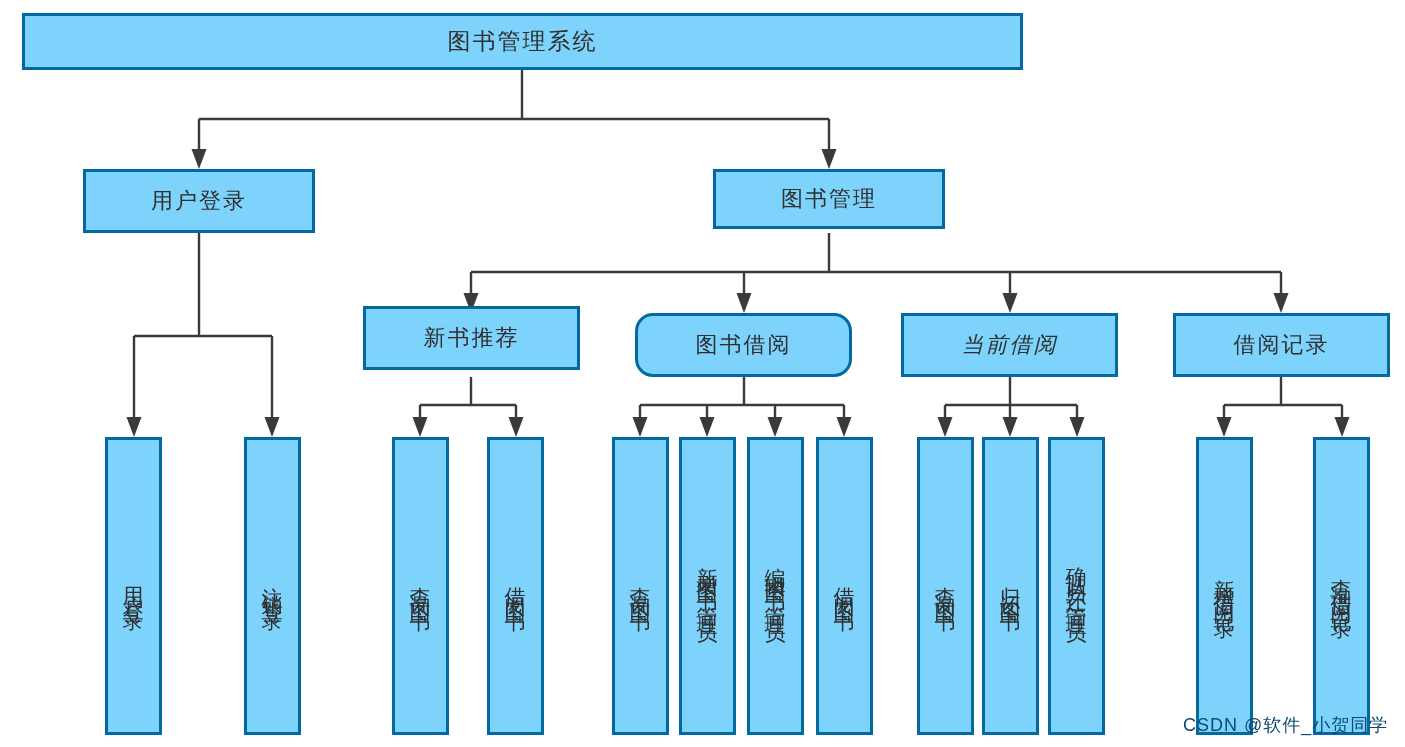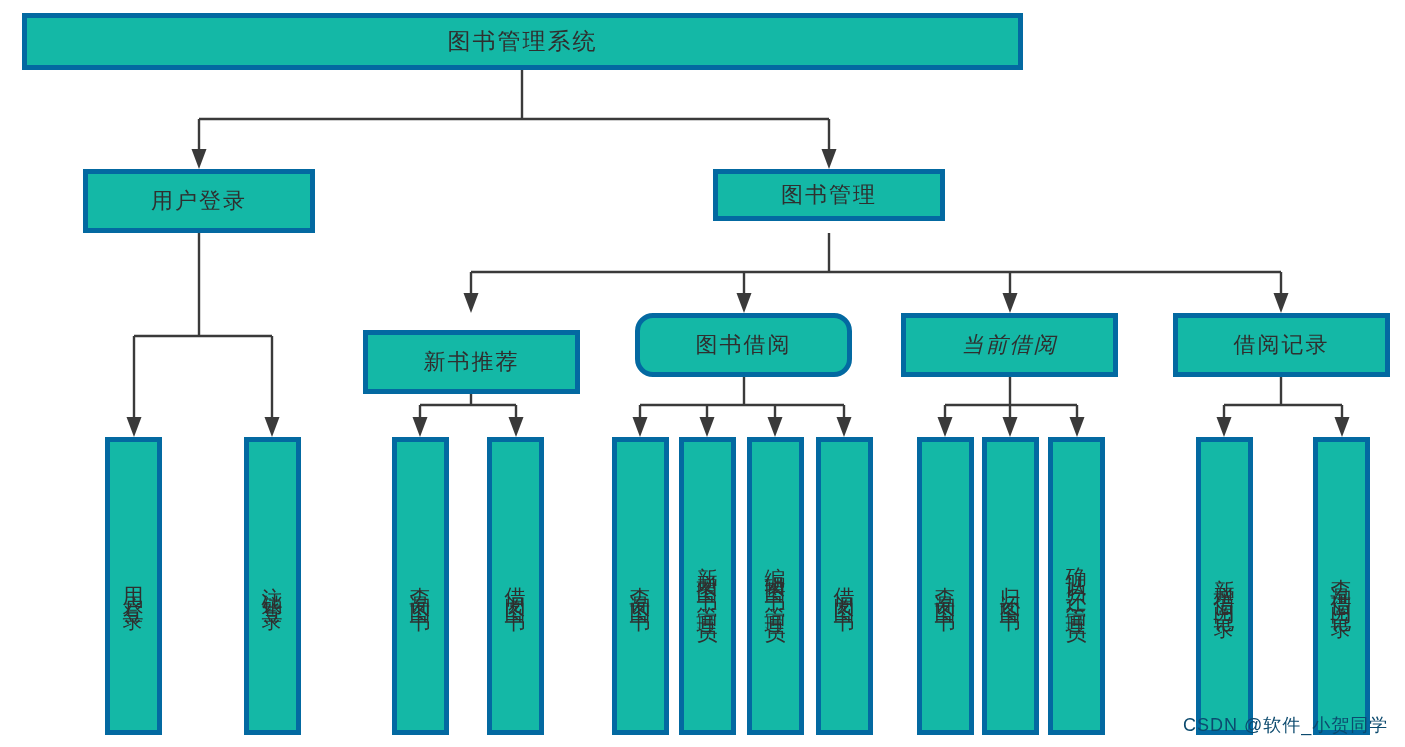"图书管理系统" .box { background: #14b8a6 -> #7dd3fc; border: 5px solid #0369a1 -> 3px solid #0369a1 }
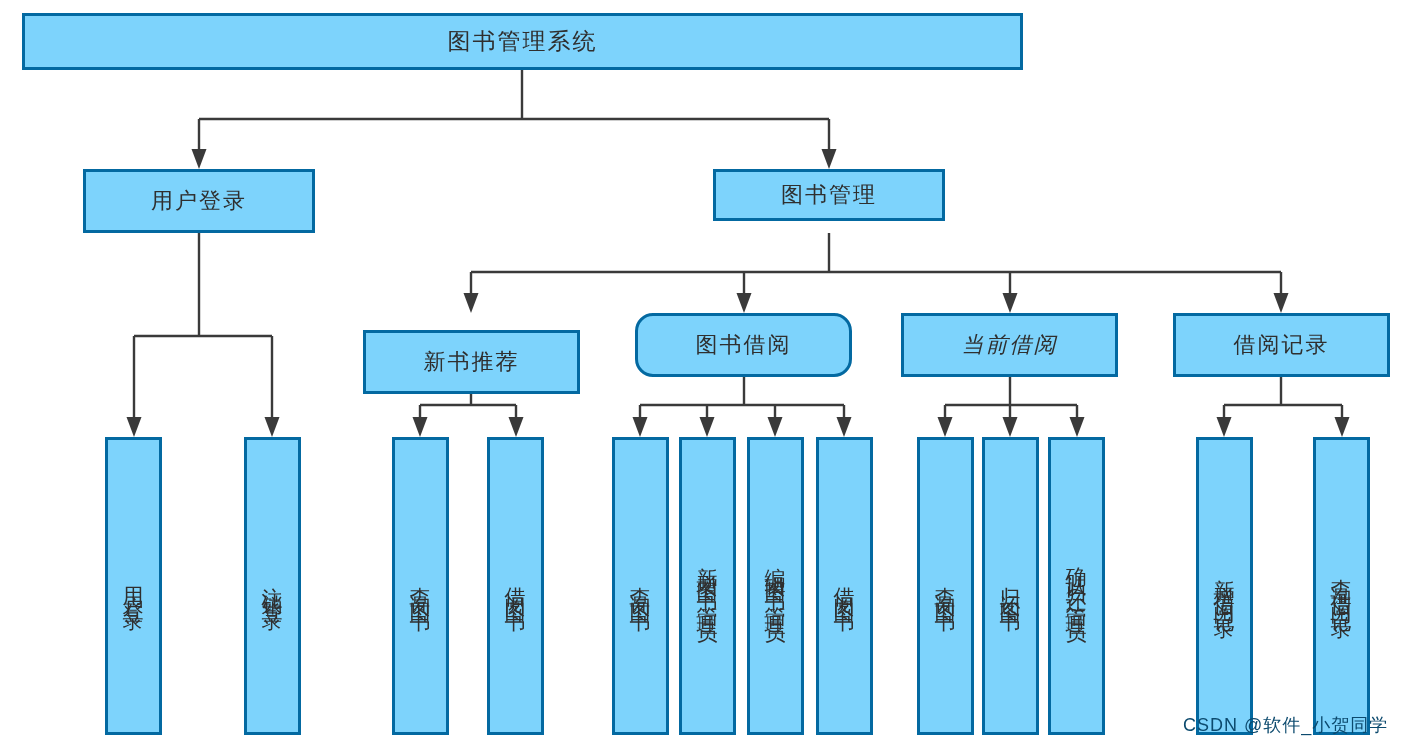"图书管理" div.box { height: 52px -> 60px }
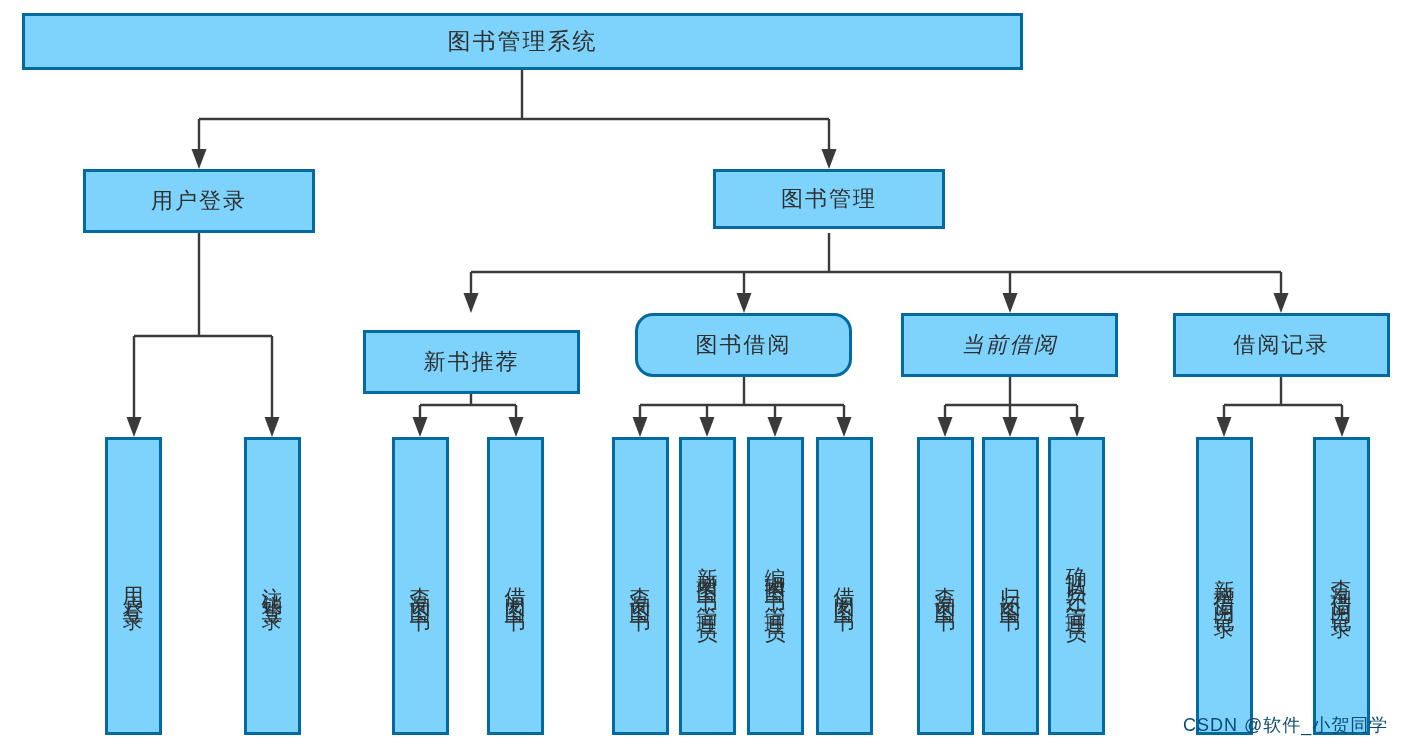"新书推荐" div.box { top: 330px -> 306px }
